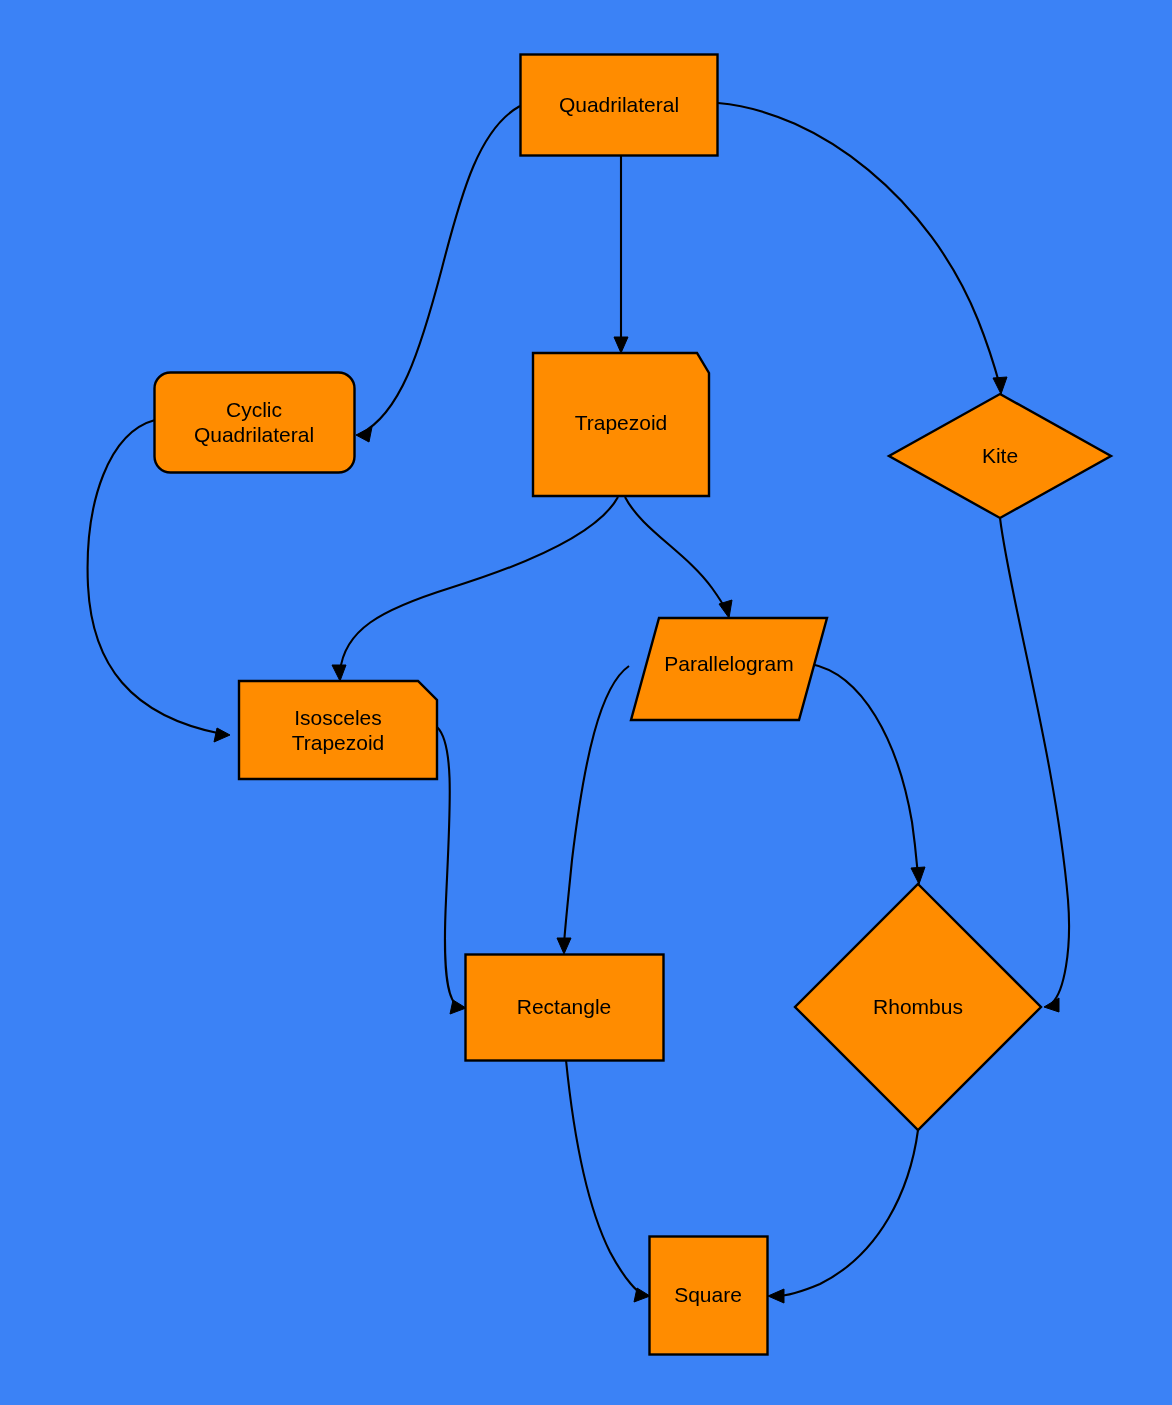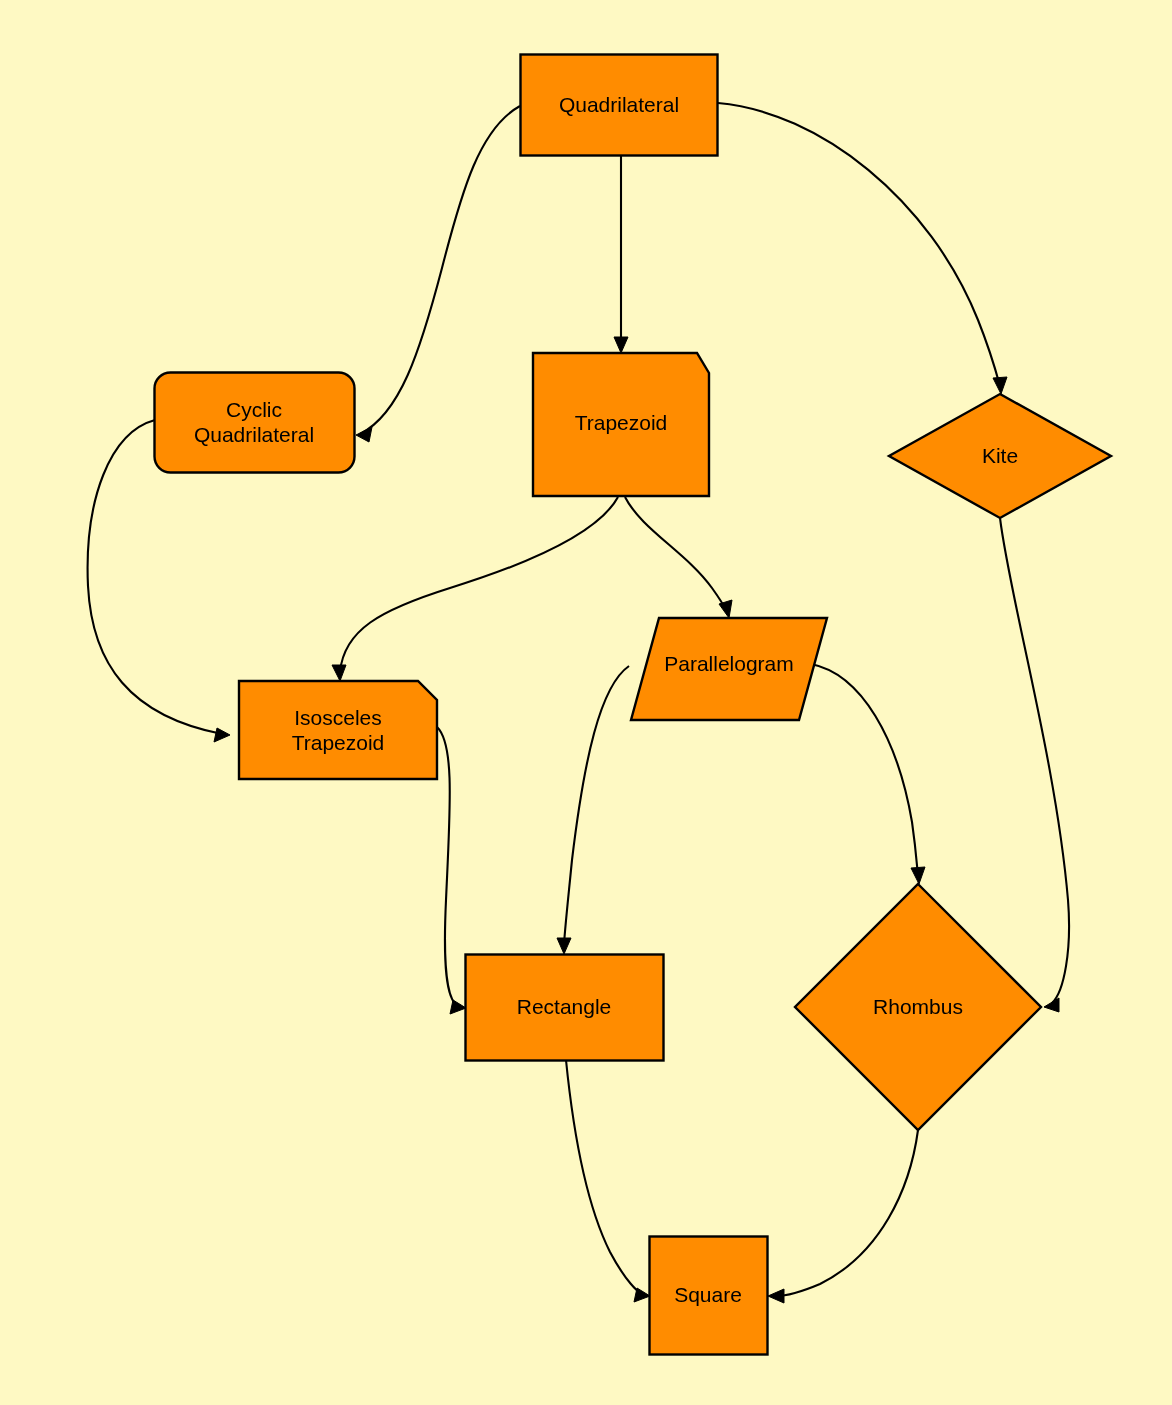"Quadrilateral" #diagram-root { background: #fef9c3 -> #3b82f6 }
